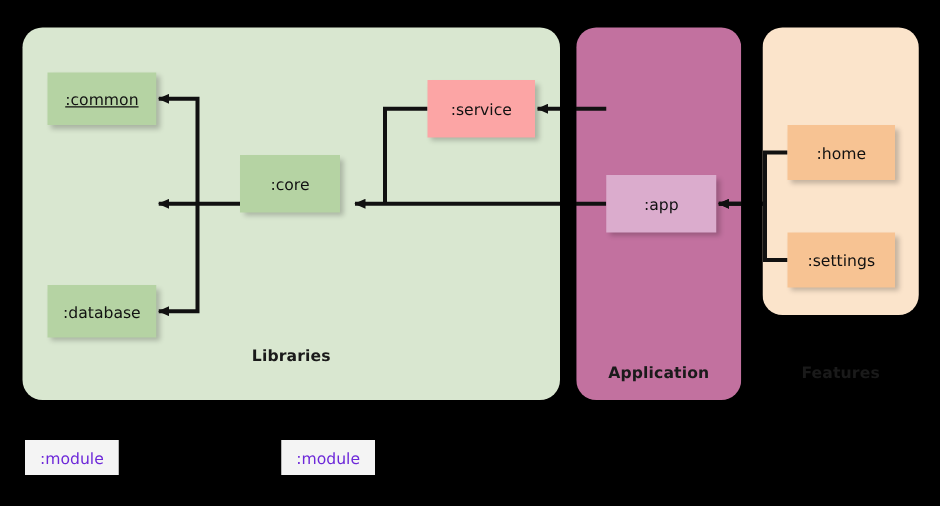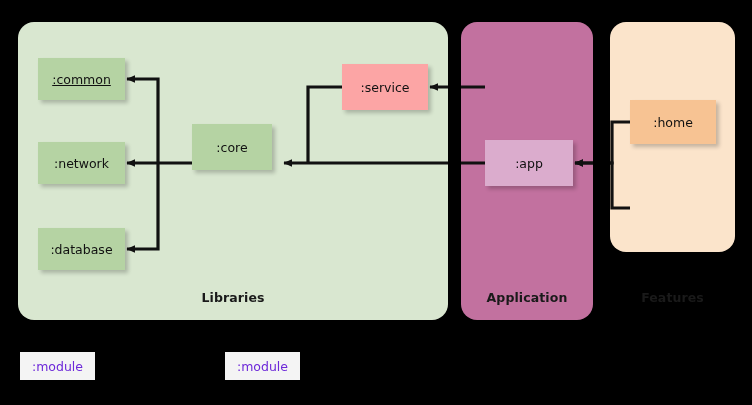":network" div.node { html: <div> <span>:network</span> </div> -> none }
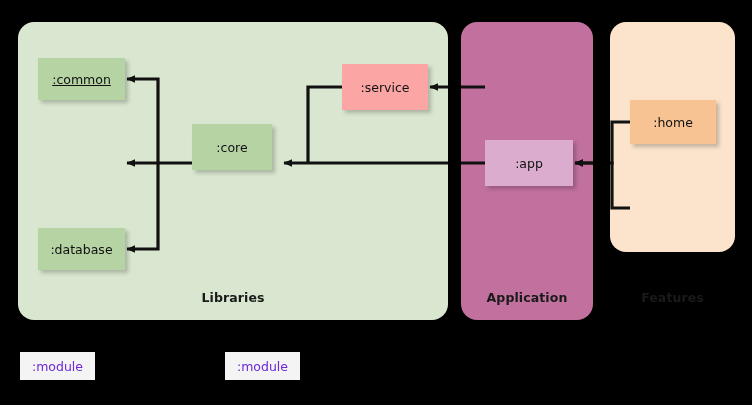":settings" div.node { html: none -> <div> <span>:settings</span> </div> }
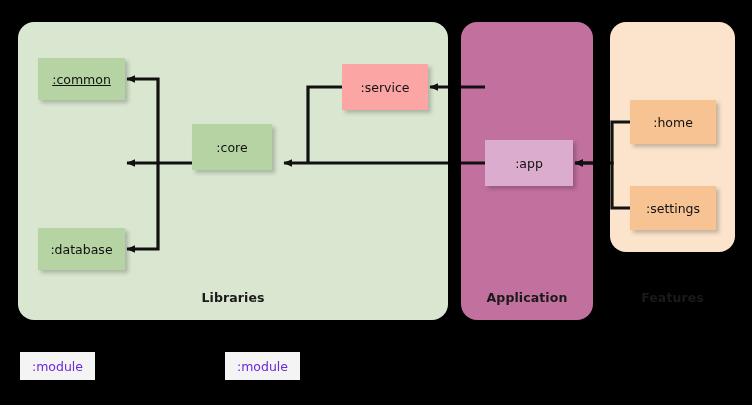"Libraries" div.panel-label { top: 268px -> 255px }
